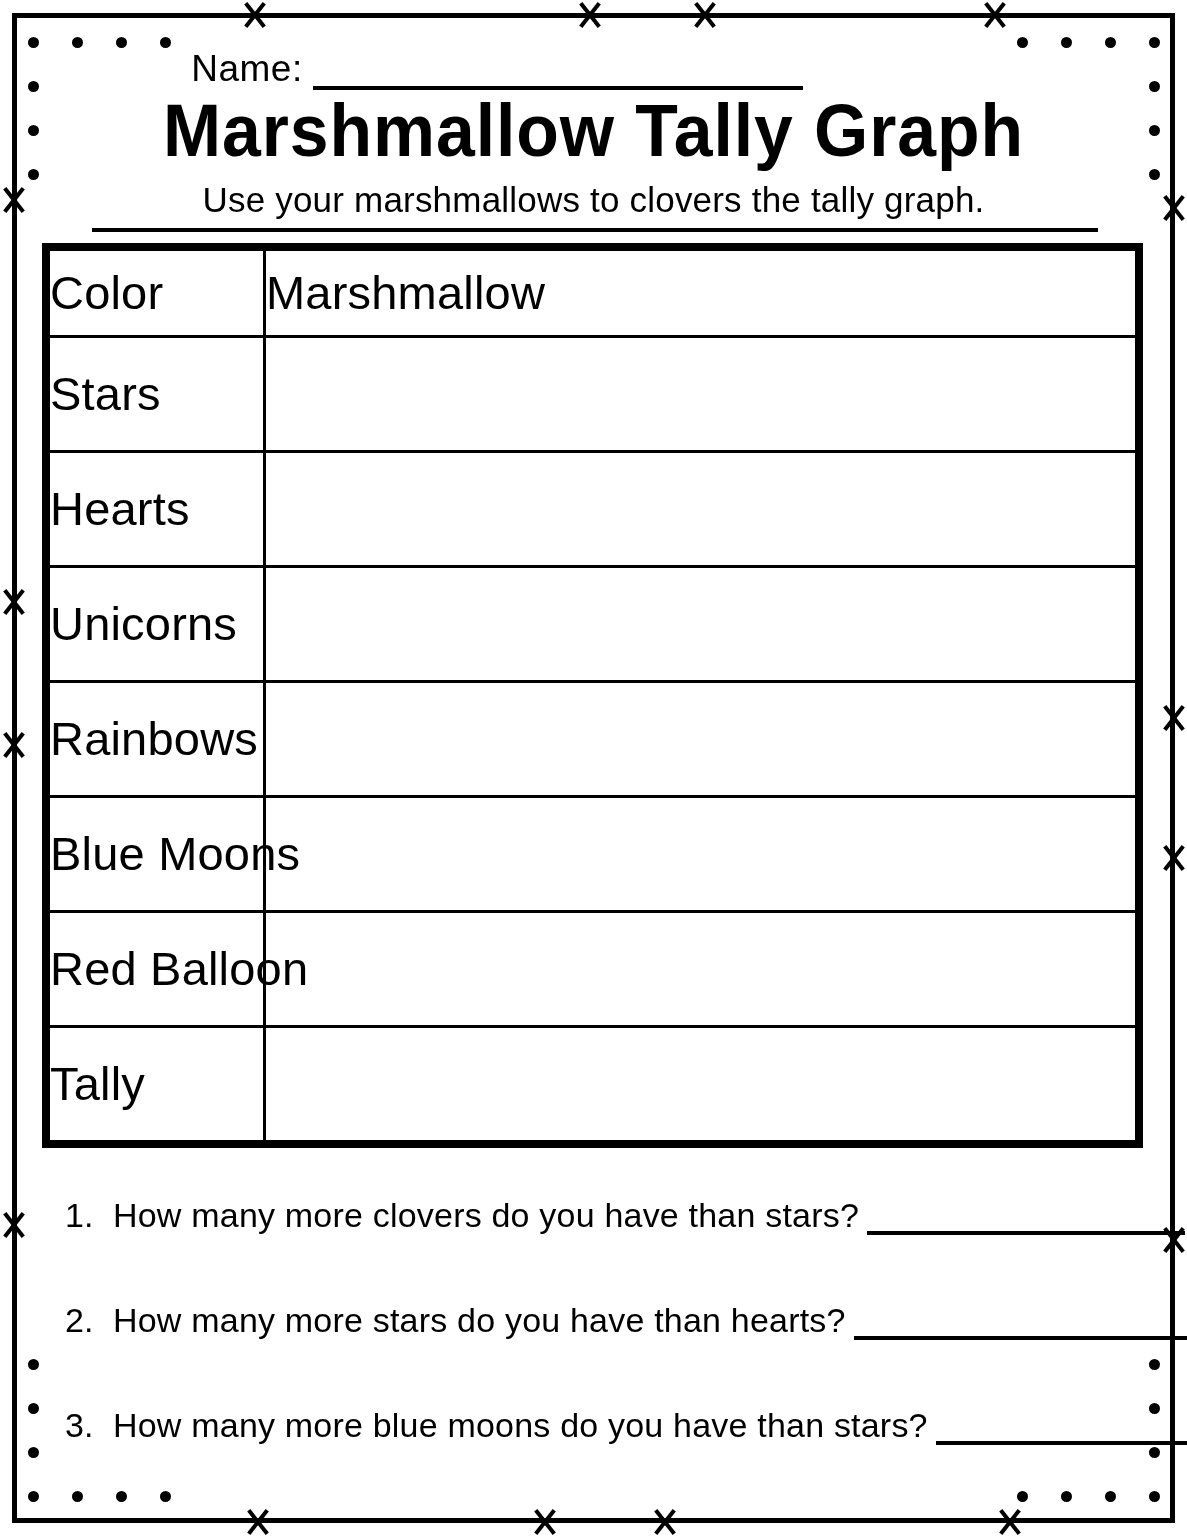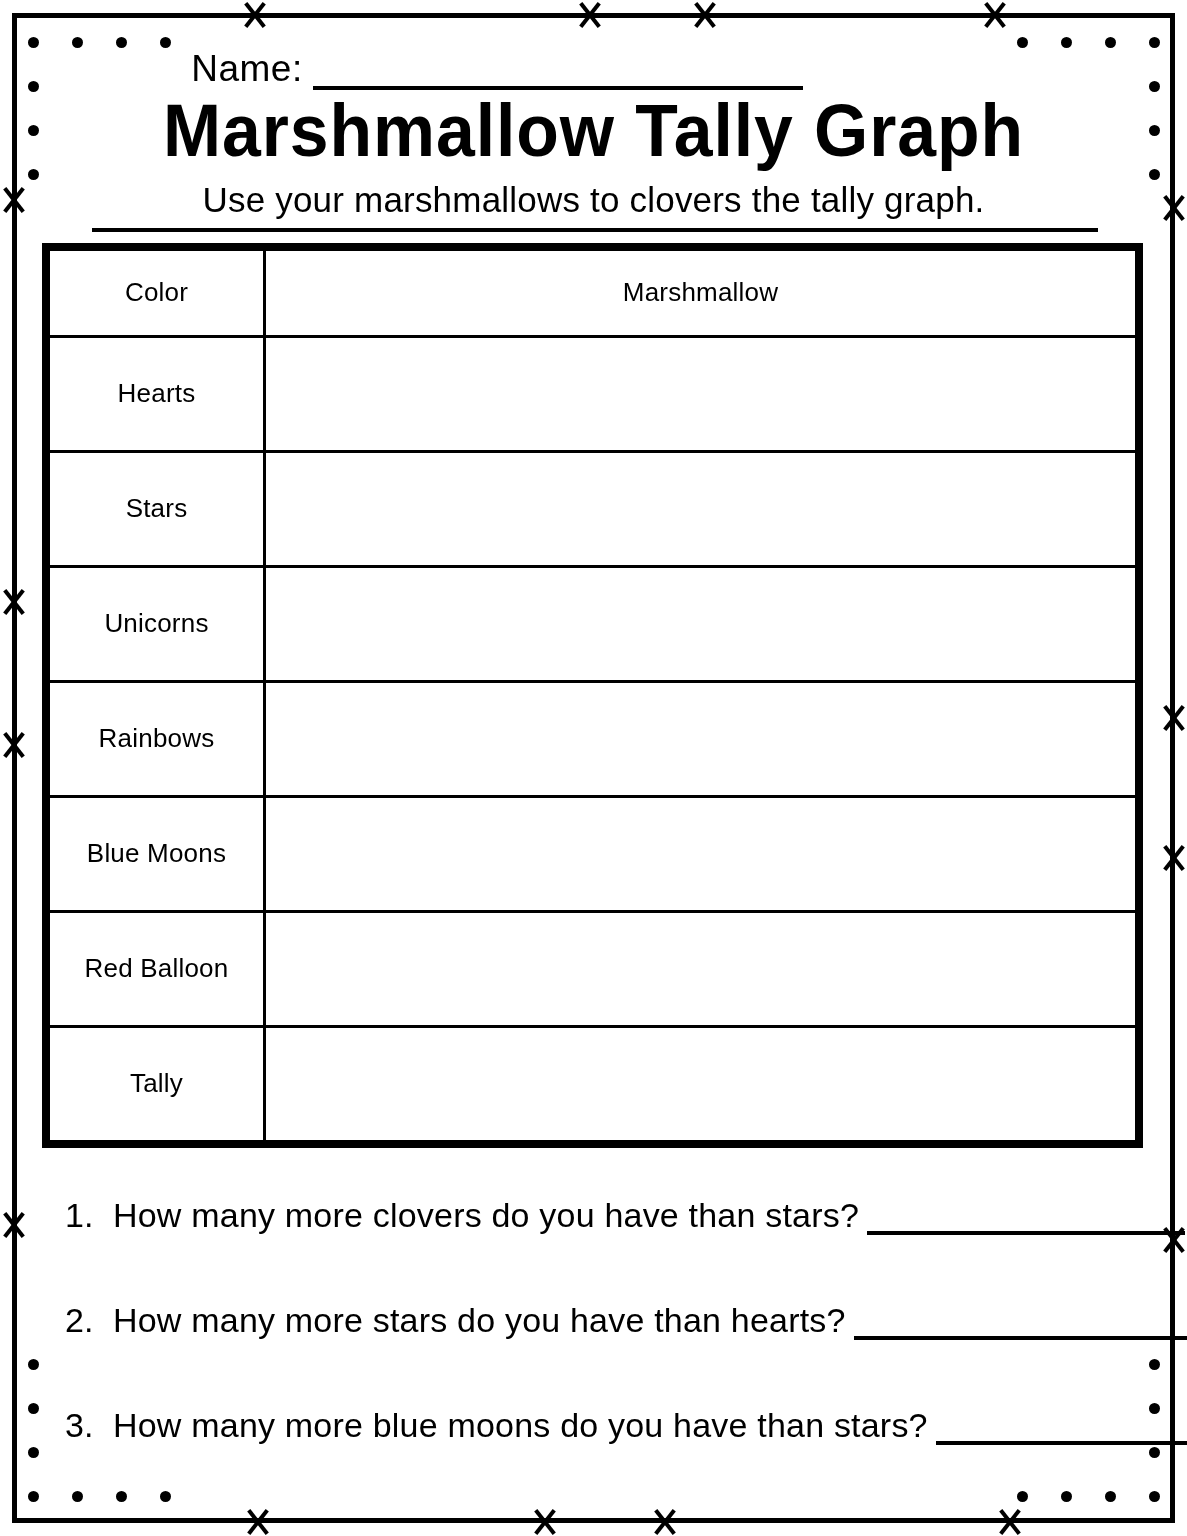"Color" .tally-table td { font-size: 26px -> 47px; text-align: center -> none }
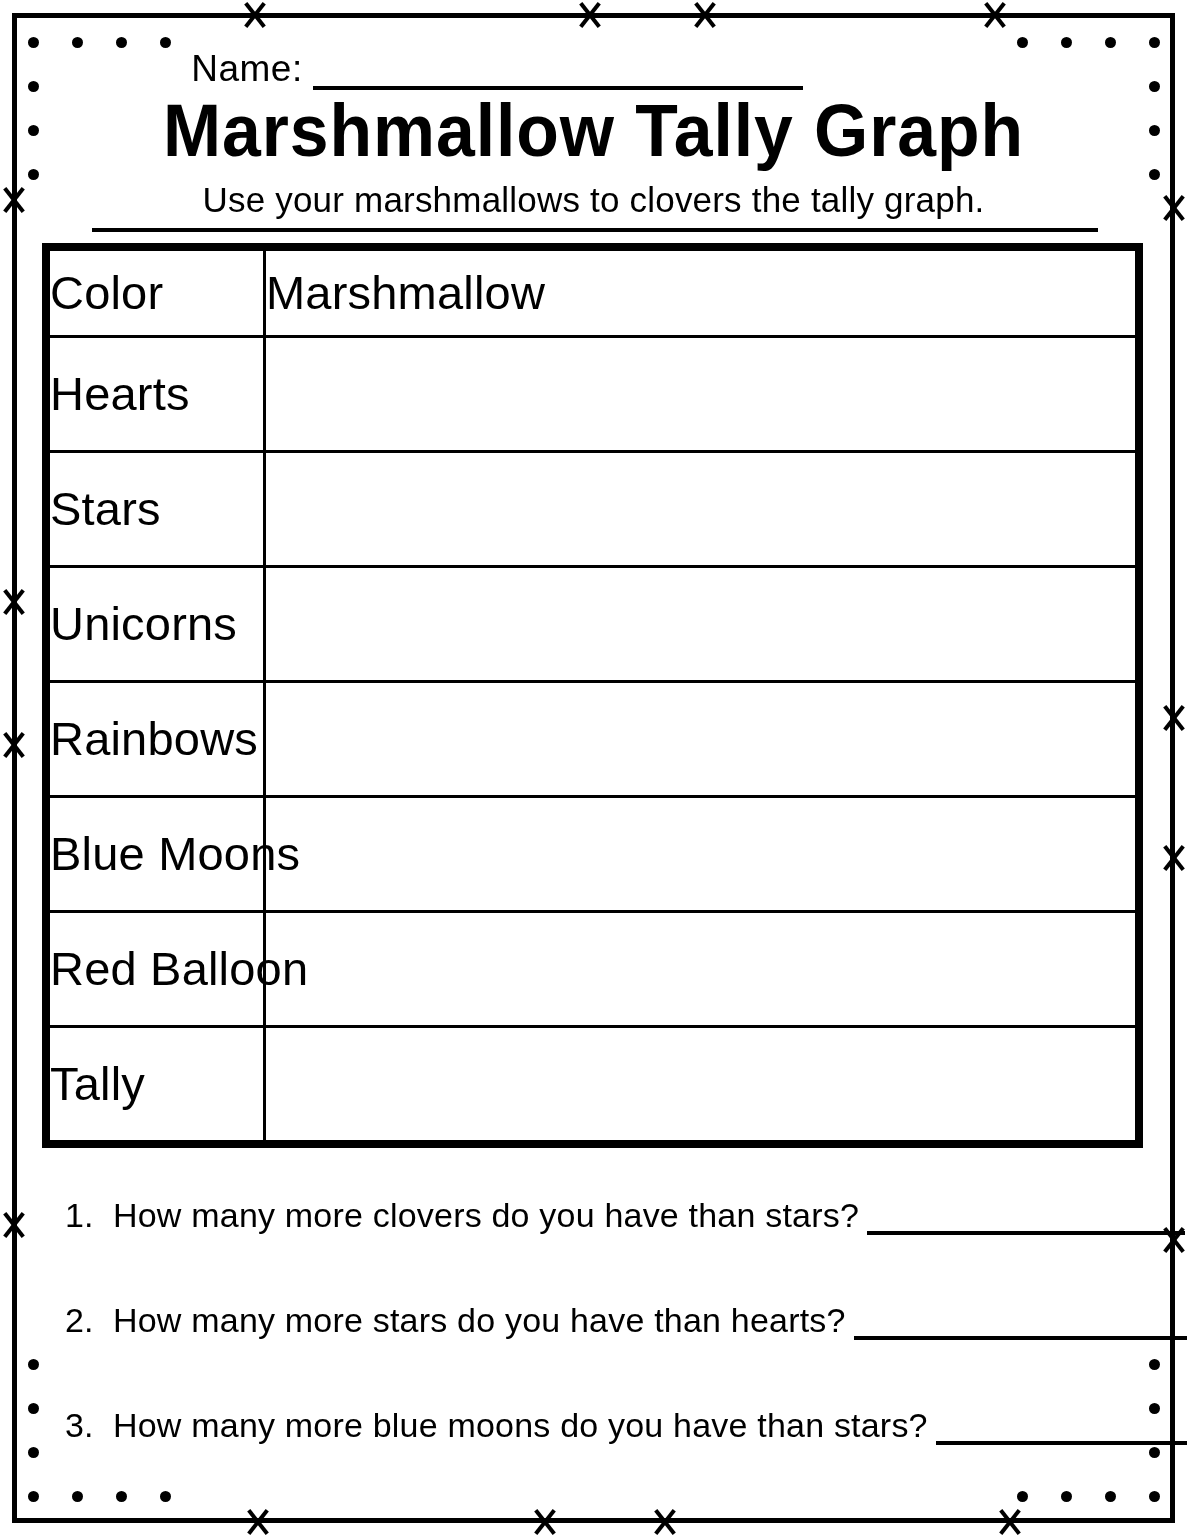"Hearts" tr.body-row { order: before "Stars" -> after "Stars" }
